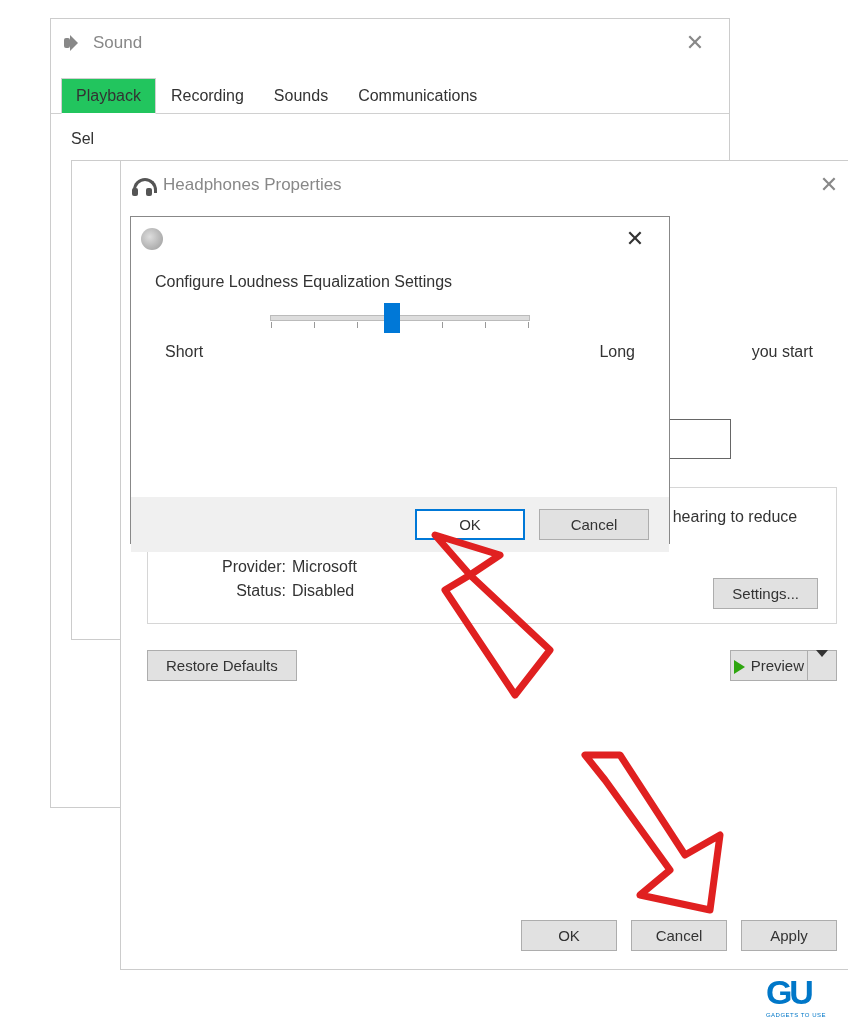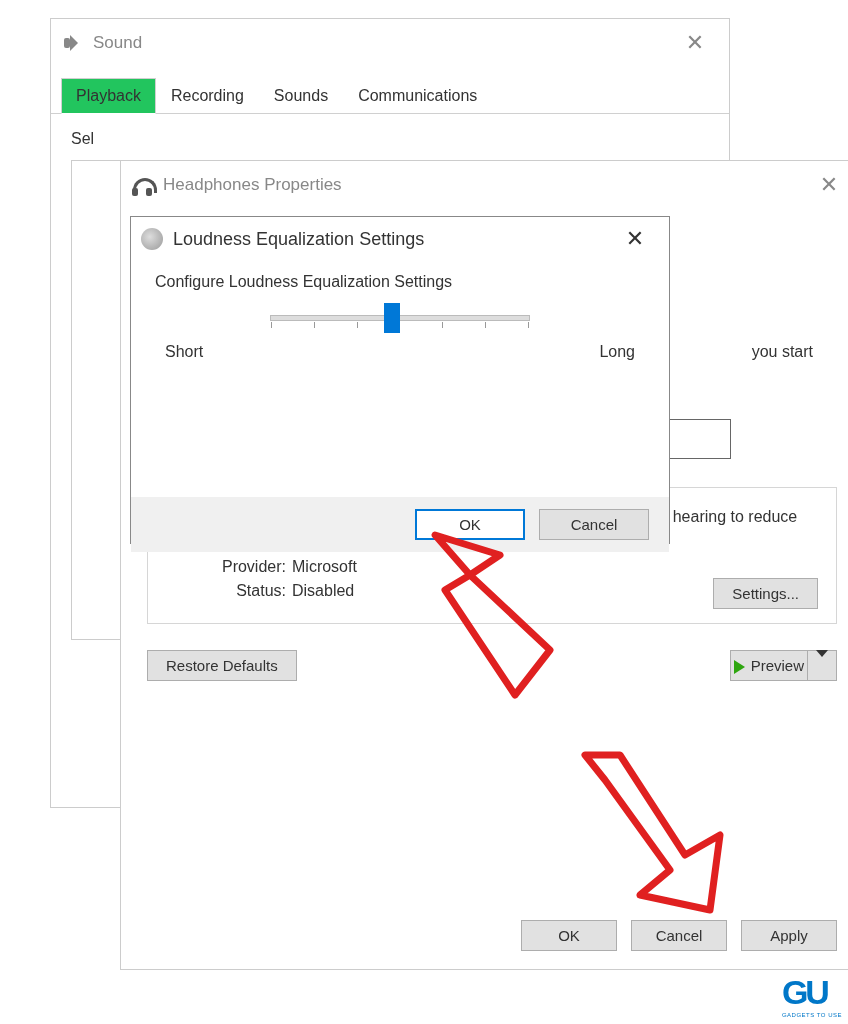"Loudness Equalization Settings" span.title { html: <span>Loudness Equalization Settings</span> -> none }
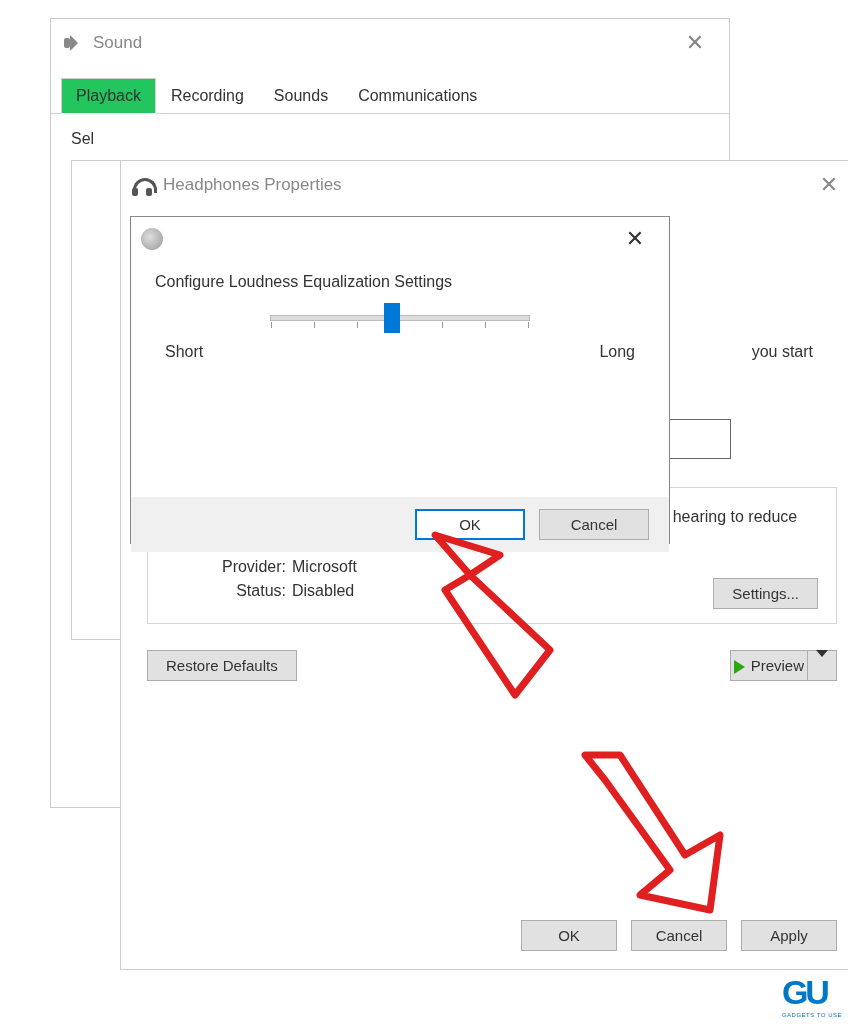"GU" .watermark { right: 6px -> 22px }
